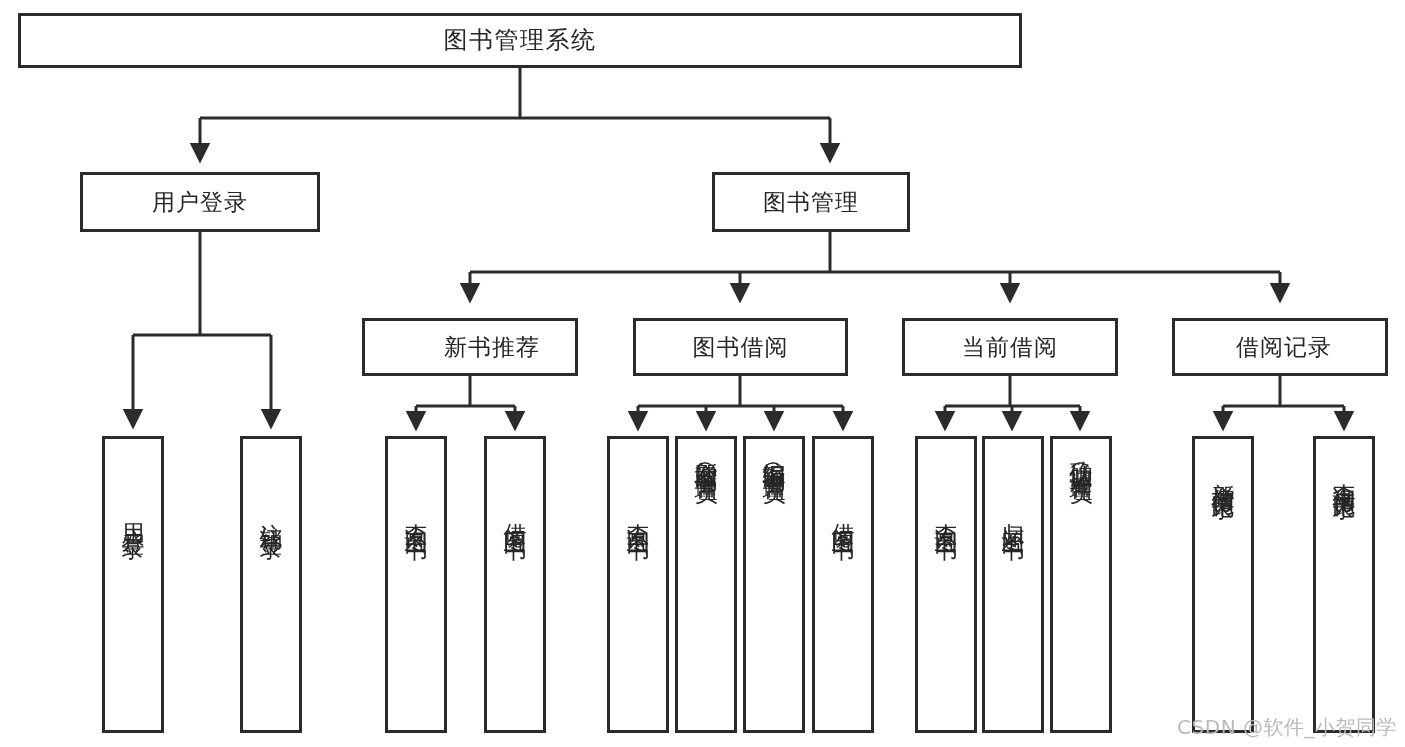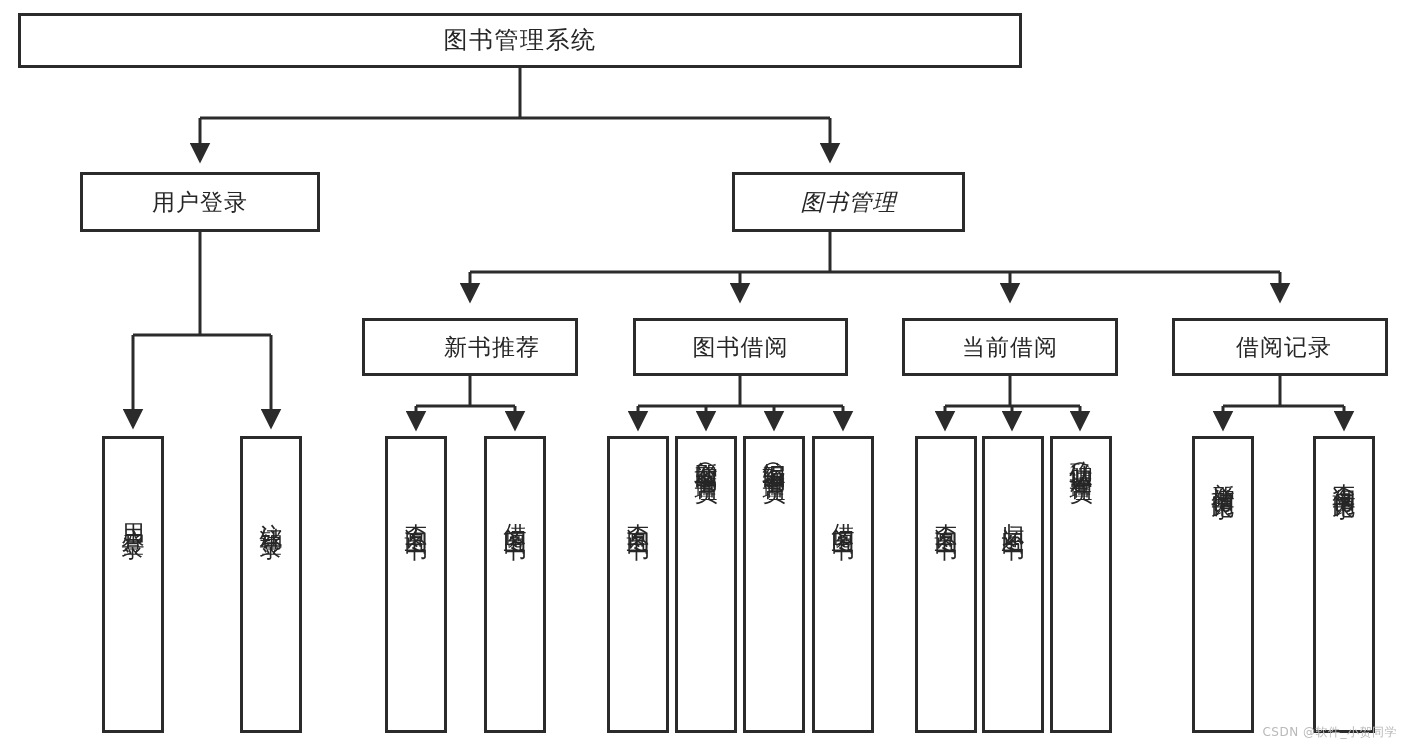"图书管理" div.node { font-style: italic -> none; left: 732px -> 712px; width: 233px -> 198px }
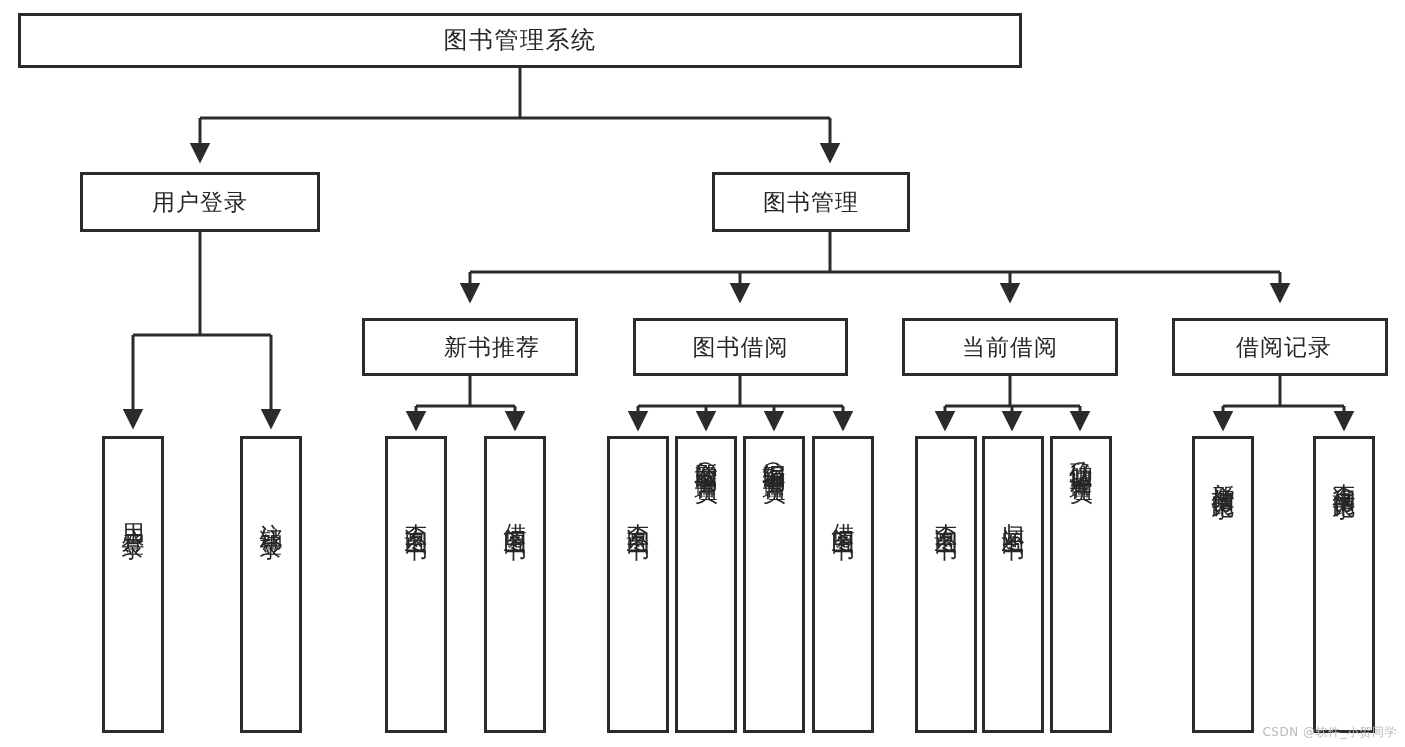"CSDN @软件_小贺同学" .watermark { font-size: 12px -> 20px }
